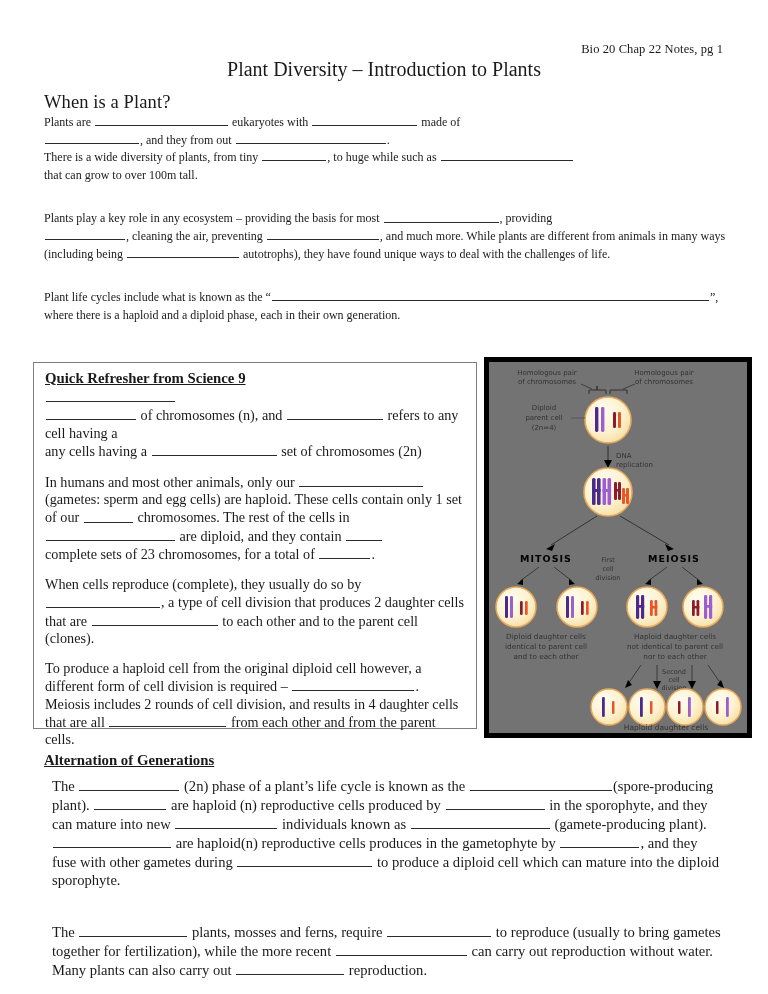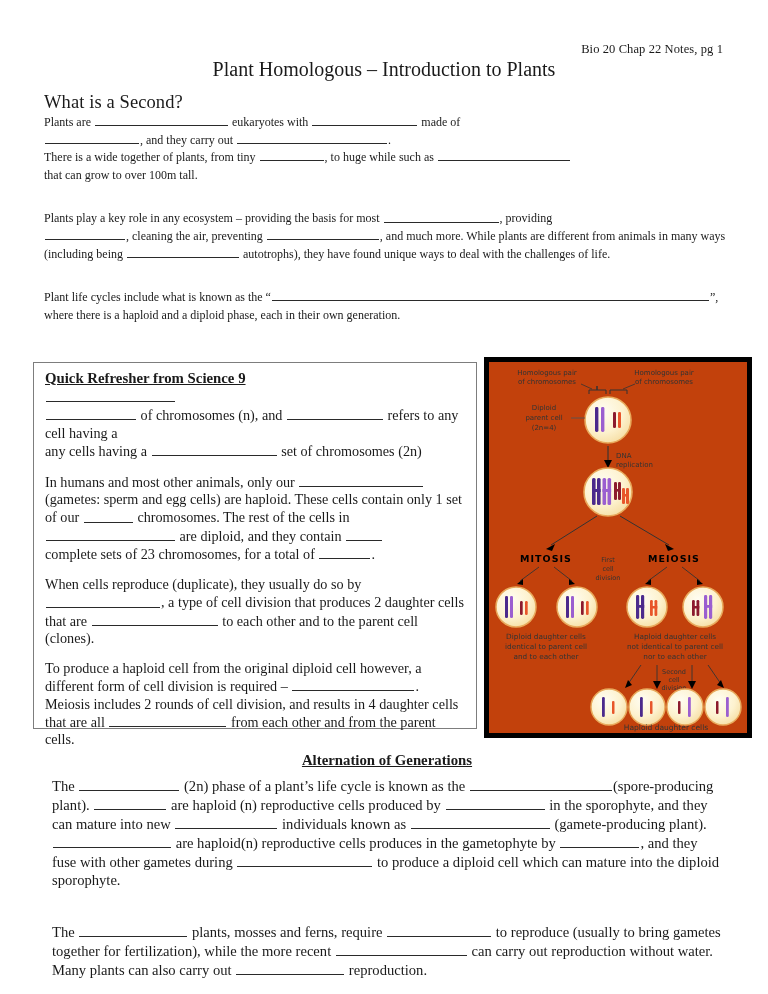"Plant Homologous – Introduction to" div.doc-title { text: Homologous -> Diversity }
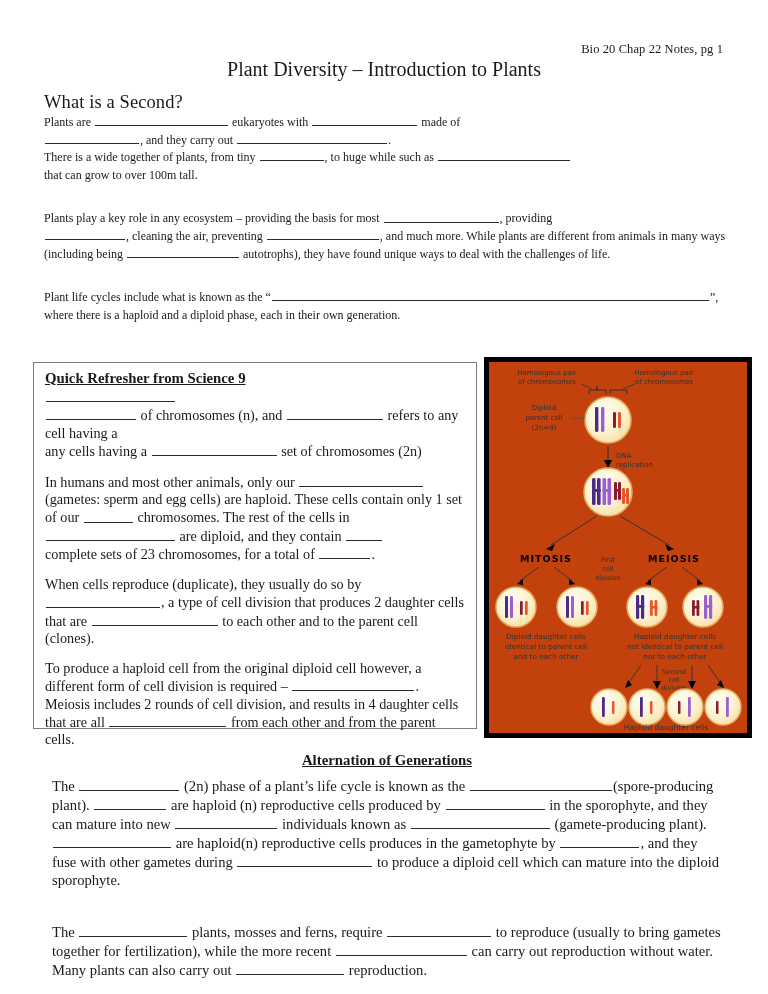"What is a Second?" h2.section-head { text: What is a Second -> When is a Plant }
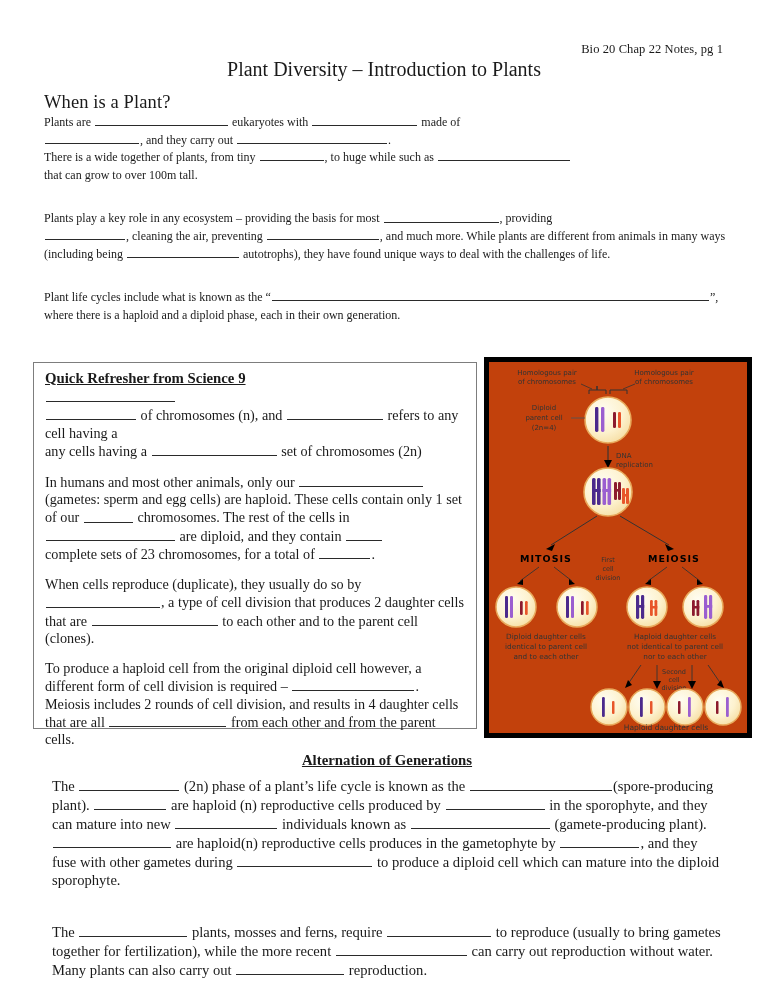", and they carry out" span { text: carry -> from }
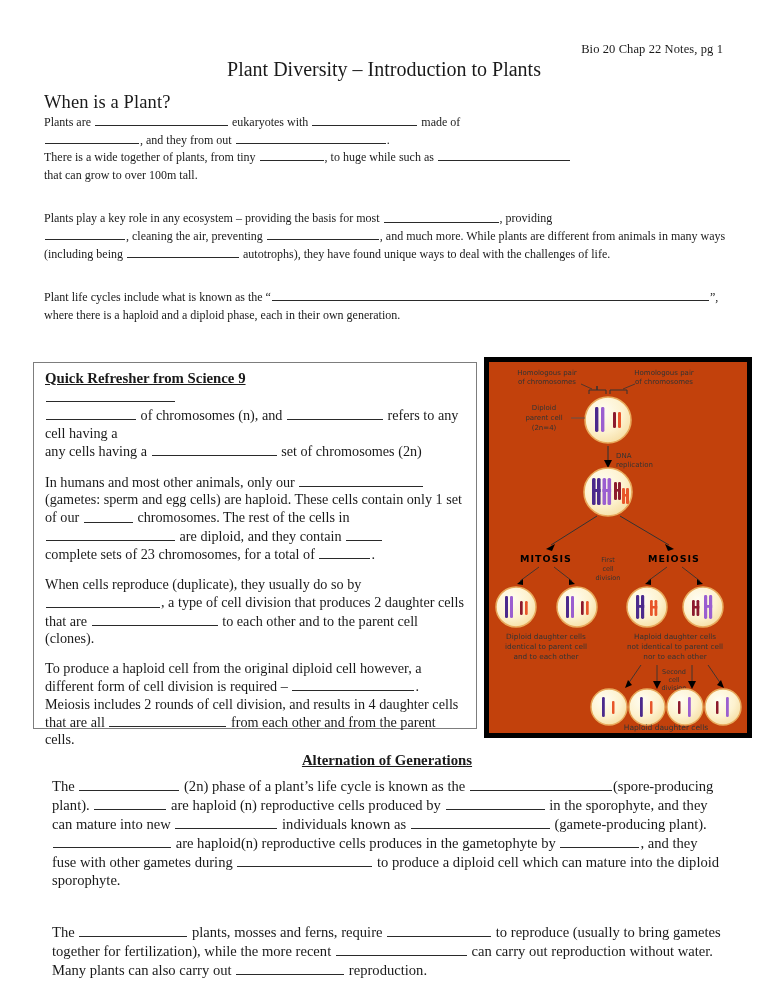"There is a wide together" span { text: together -> diversity }
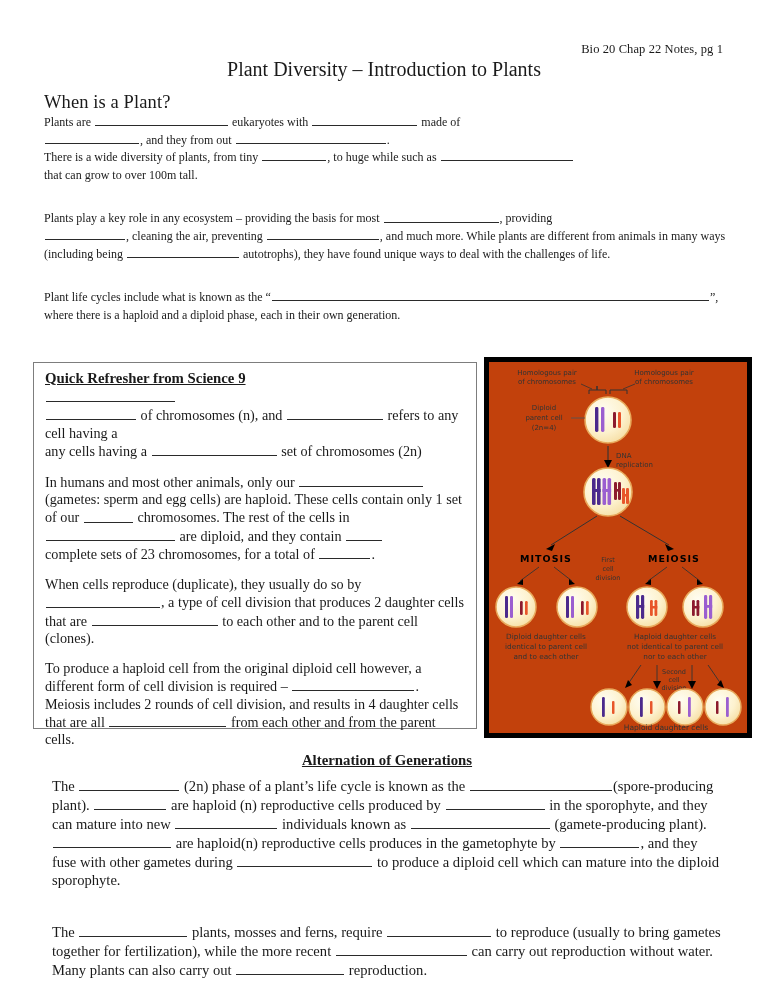"Homologous pair" .diagram-frame { background: #c2410c -> #737373 }
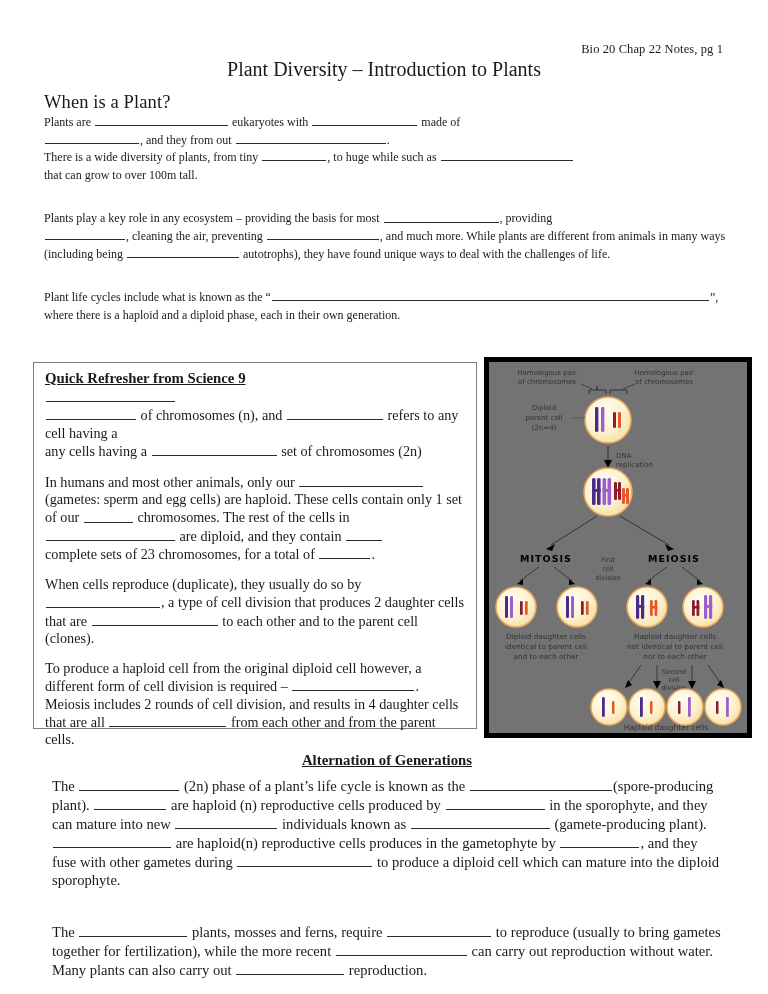"When cells reproduce (duplicate), they" span { text: duplicate -> complete }
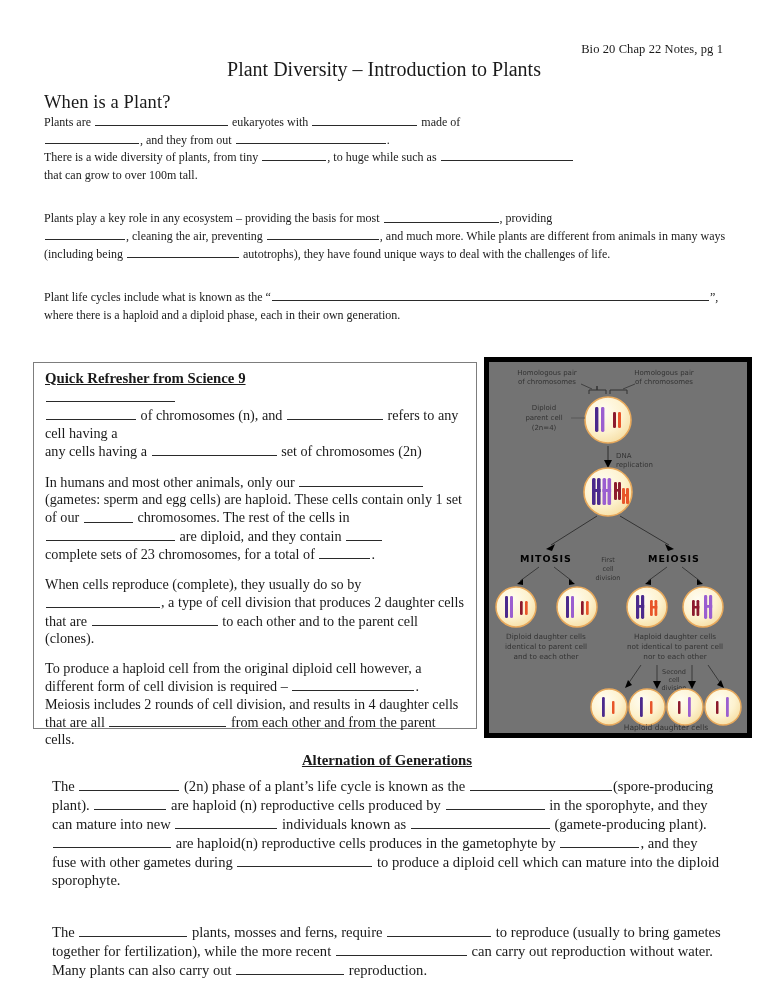"Alternation of Generations" .alt-title { text-align: center -> none }
